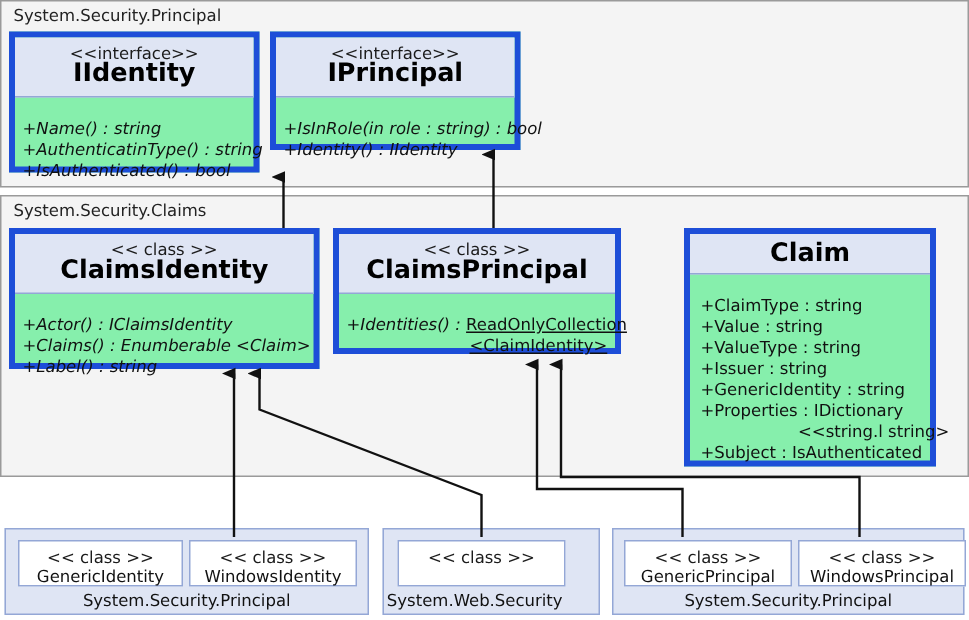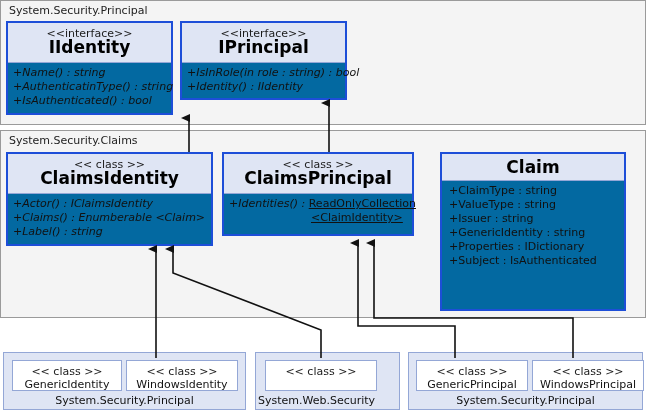"<<interface>>" .cls { background: #0369a1 -> #86efac; border: 2px solid #1d4ed8 -> 4px solid #1d4ed8 }
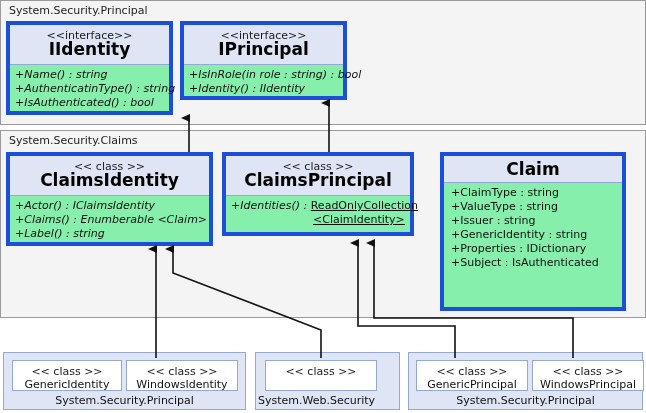"+Name() : string" .cls-body { margin-top: none -> 11px }
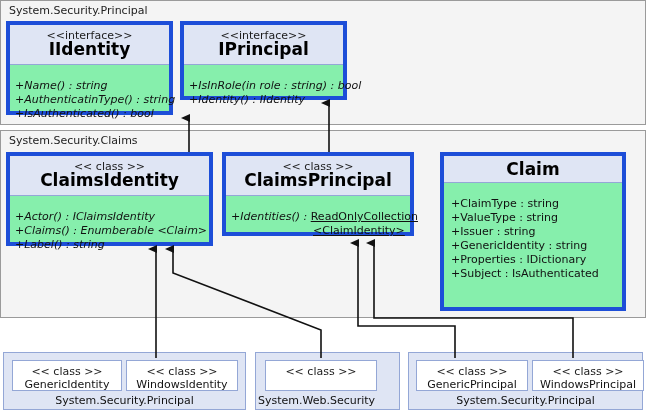"Claim" div.cls { left: 440px -> 456px; width: 186px -> 168px }
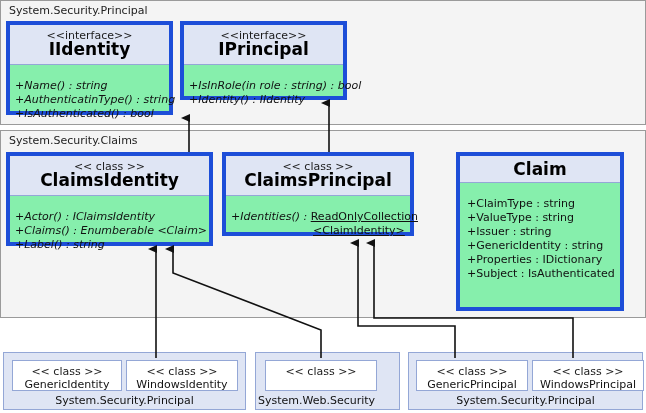"+Value : string" div.member { html: none -> <div>+Value : string</div> }
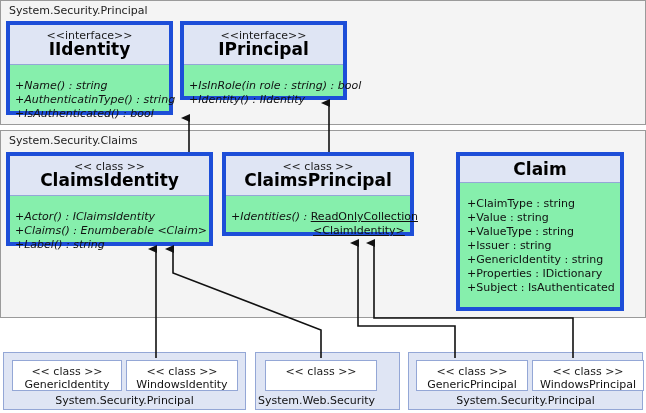"<<string.l string>" div.member { html: none -> <div>&lt;&lt;string.l string&gt;</div> }
